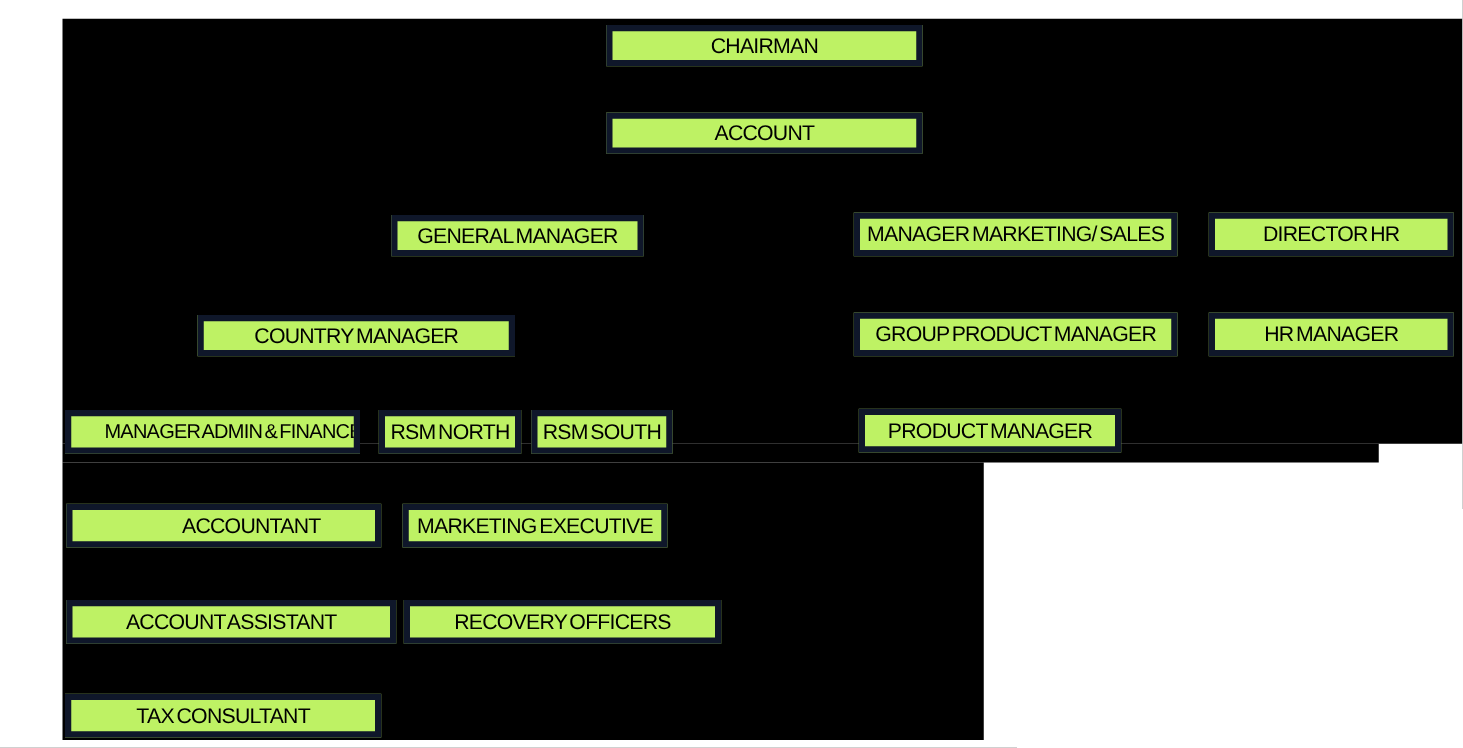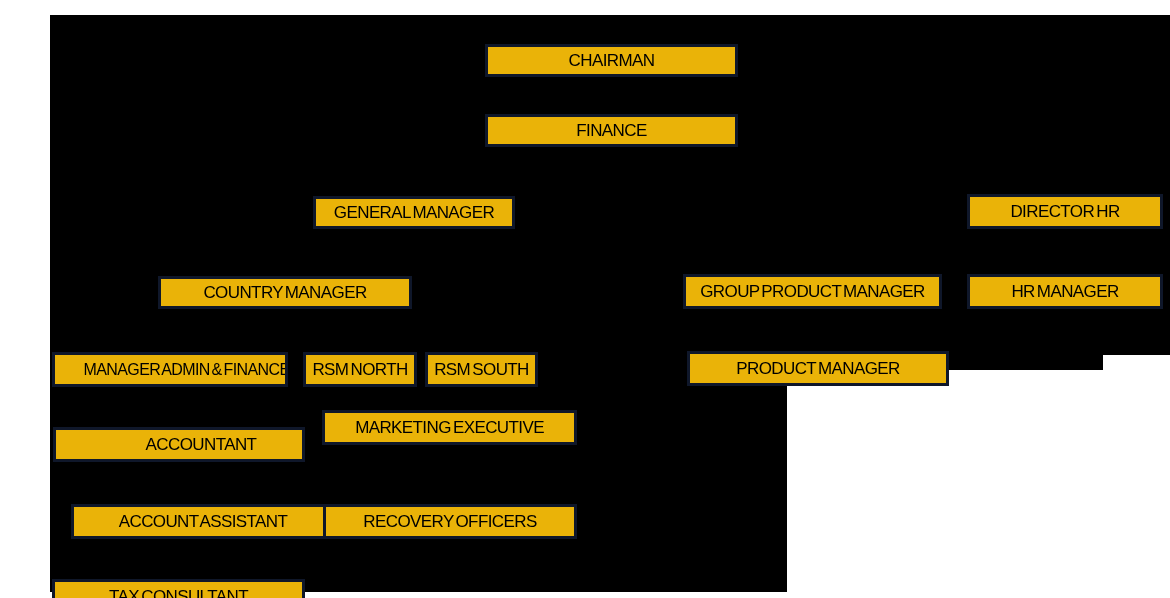"CHAIRMAN" .node { background: #eab308 -> #bef264; border: 3px solid #0f172a -> 5px solid #0f172a; margin-top: 24px -> none }
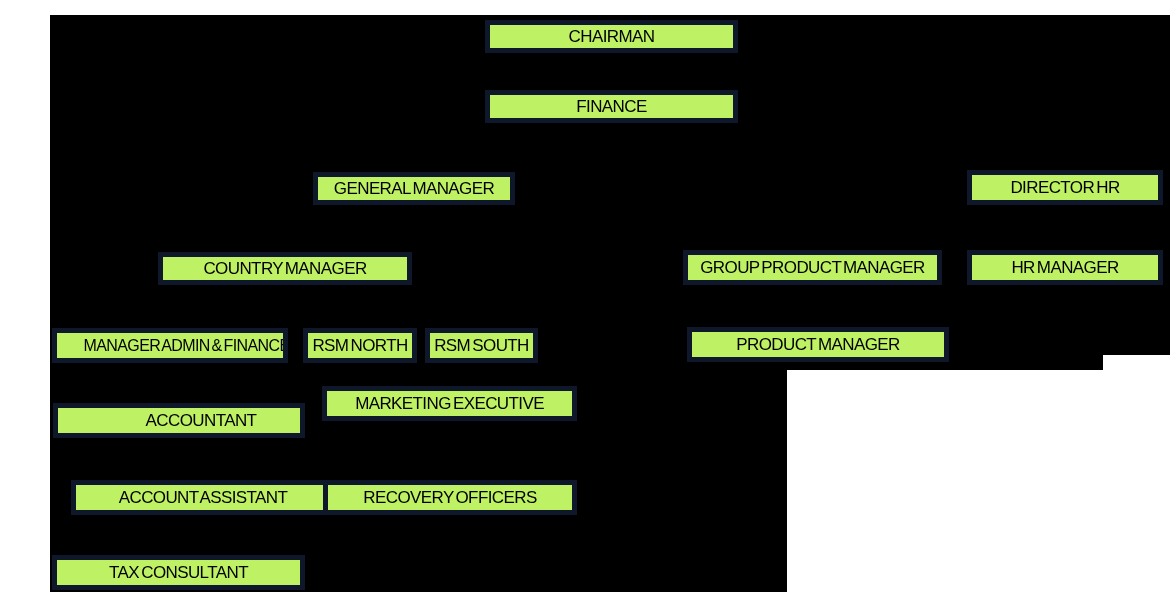"FINANCE" div.node { text: FINANCE -> ACCOUNT }
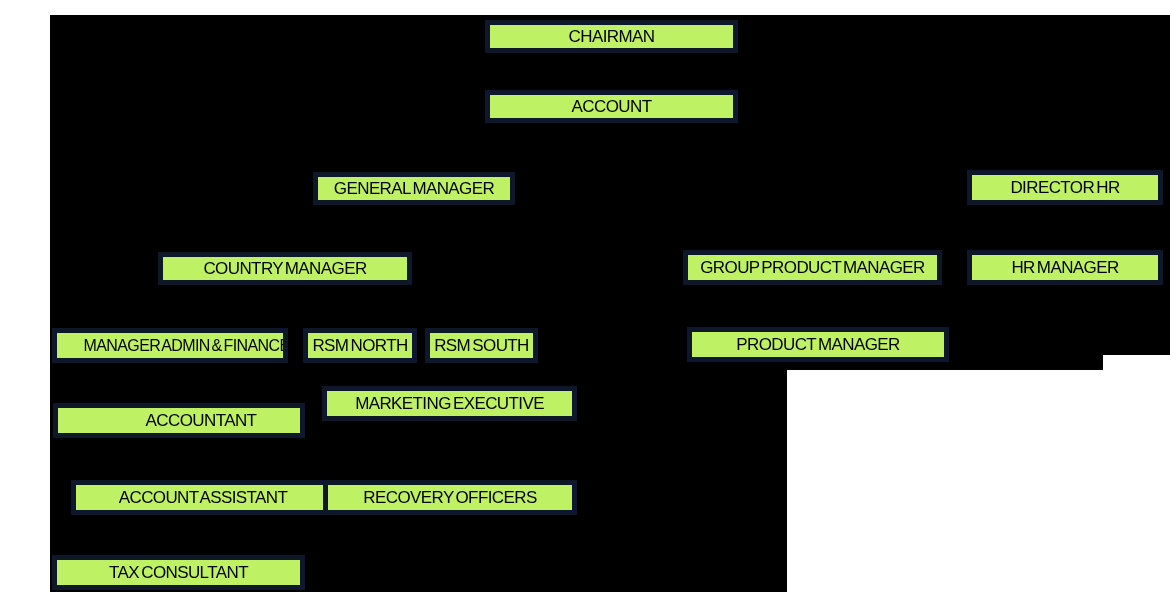"MANAGER MARKETING/ SALES" div.node { html: none -> <div>MANAGER MARKETING/ SALES</div> }
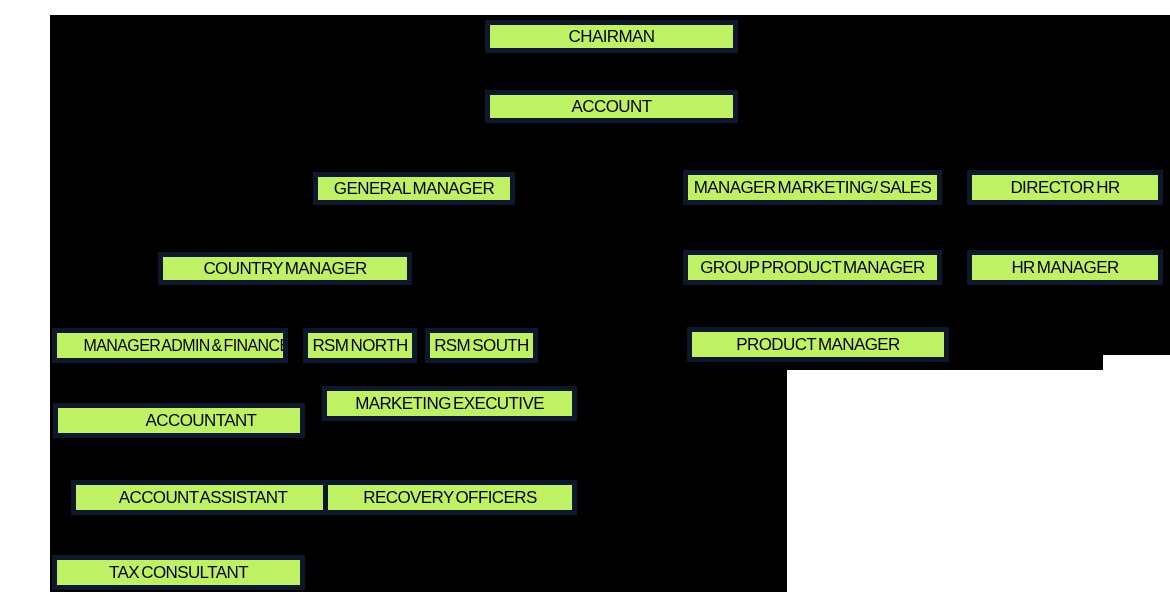"PRODUCT MANAGER" #n-product-manager { width: 262px -> 210px }
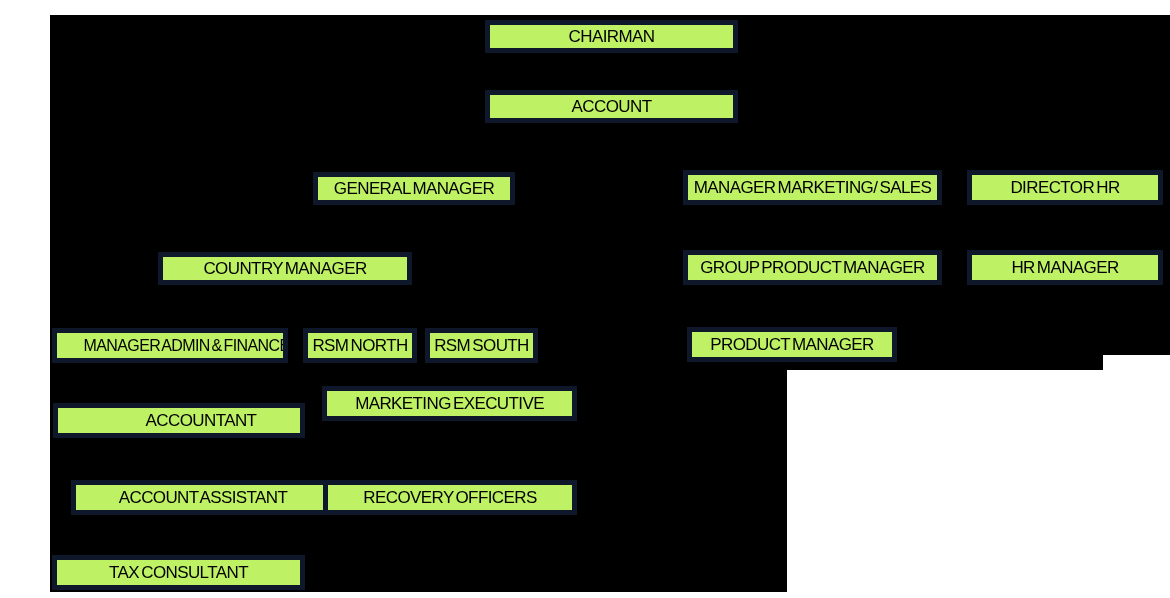"MARKETING EXECUTIVE" #n-marketing-executive { top: 386px -> 403px; width: 255px -> 212px }
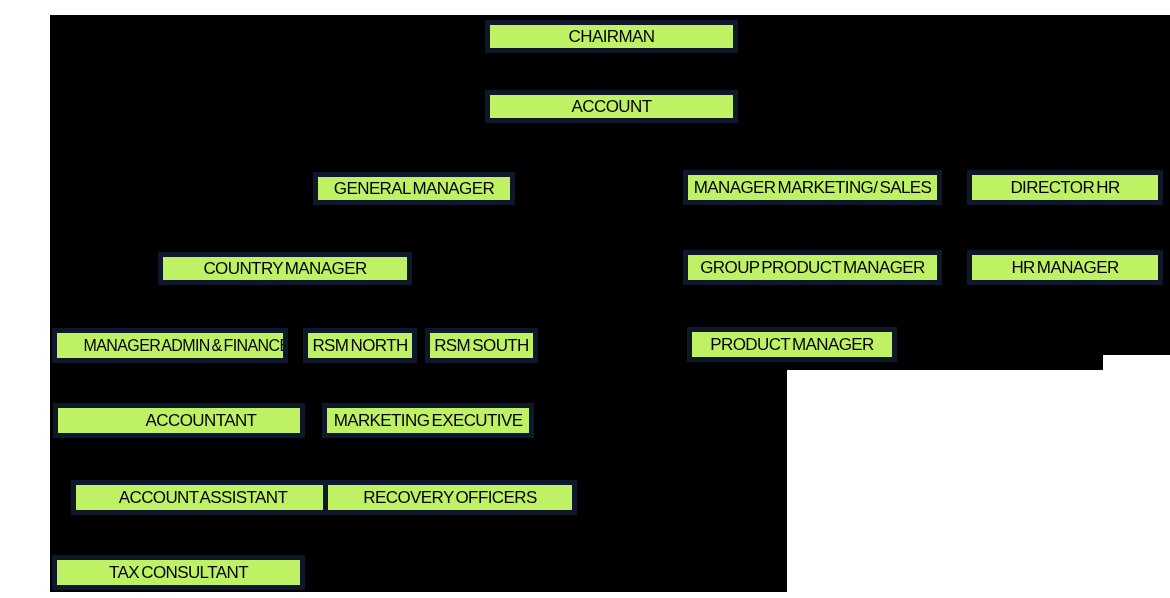"ACCOUNT ASSISTANT" #n-account-assistant { left: 71px -> 53px }
